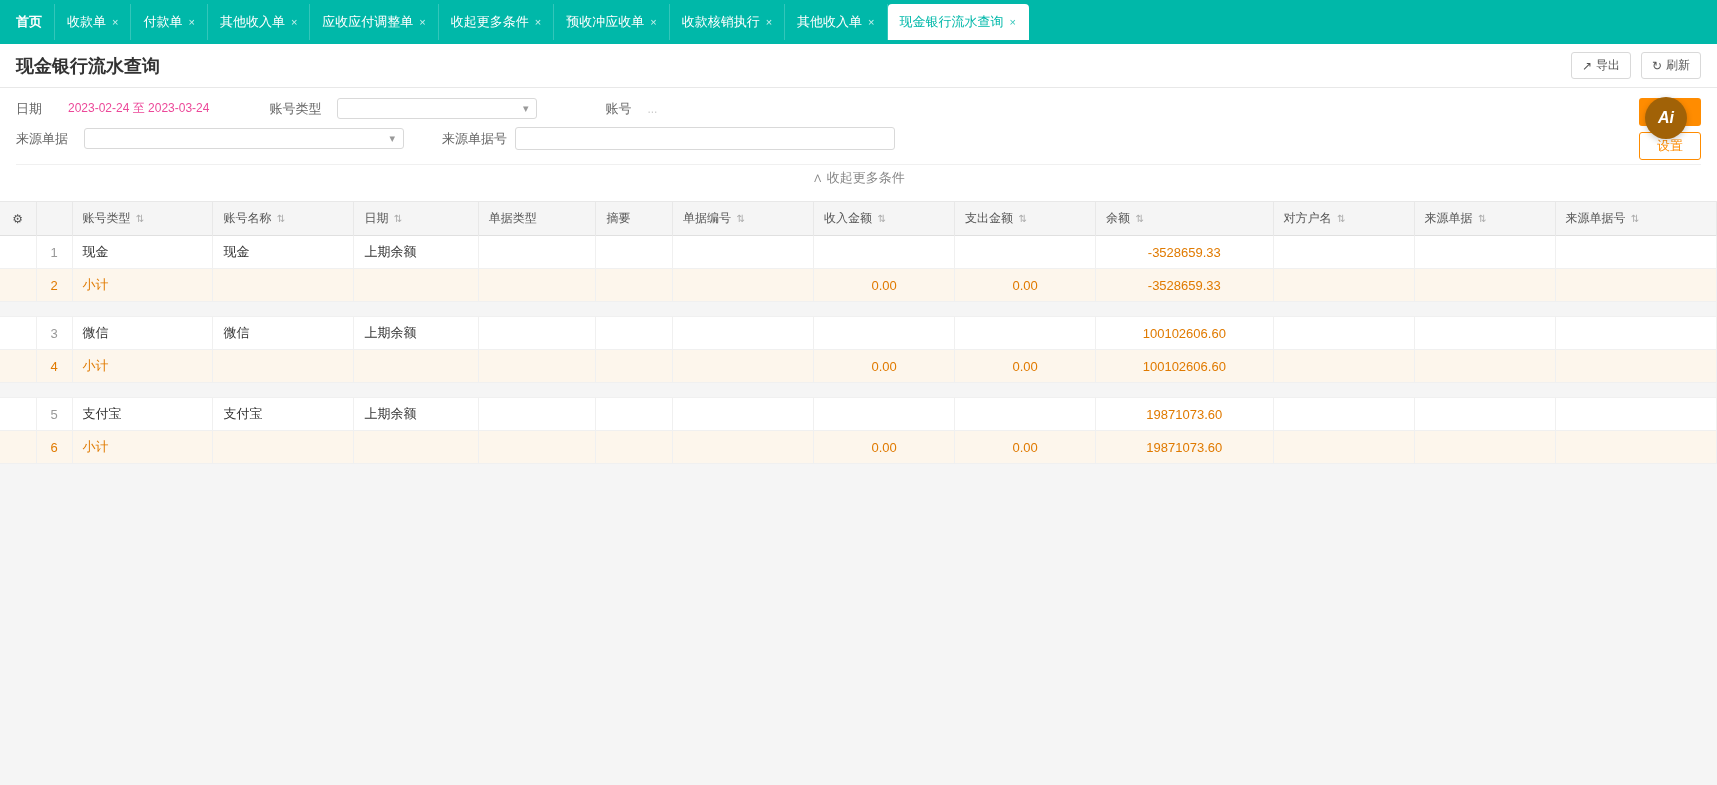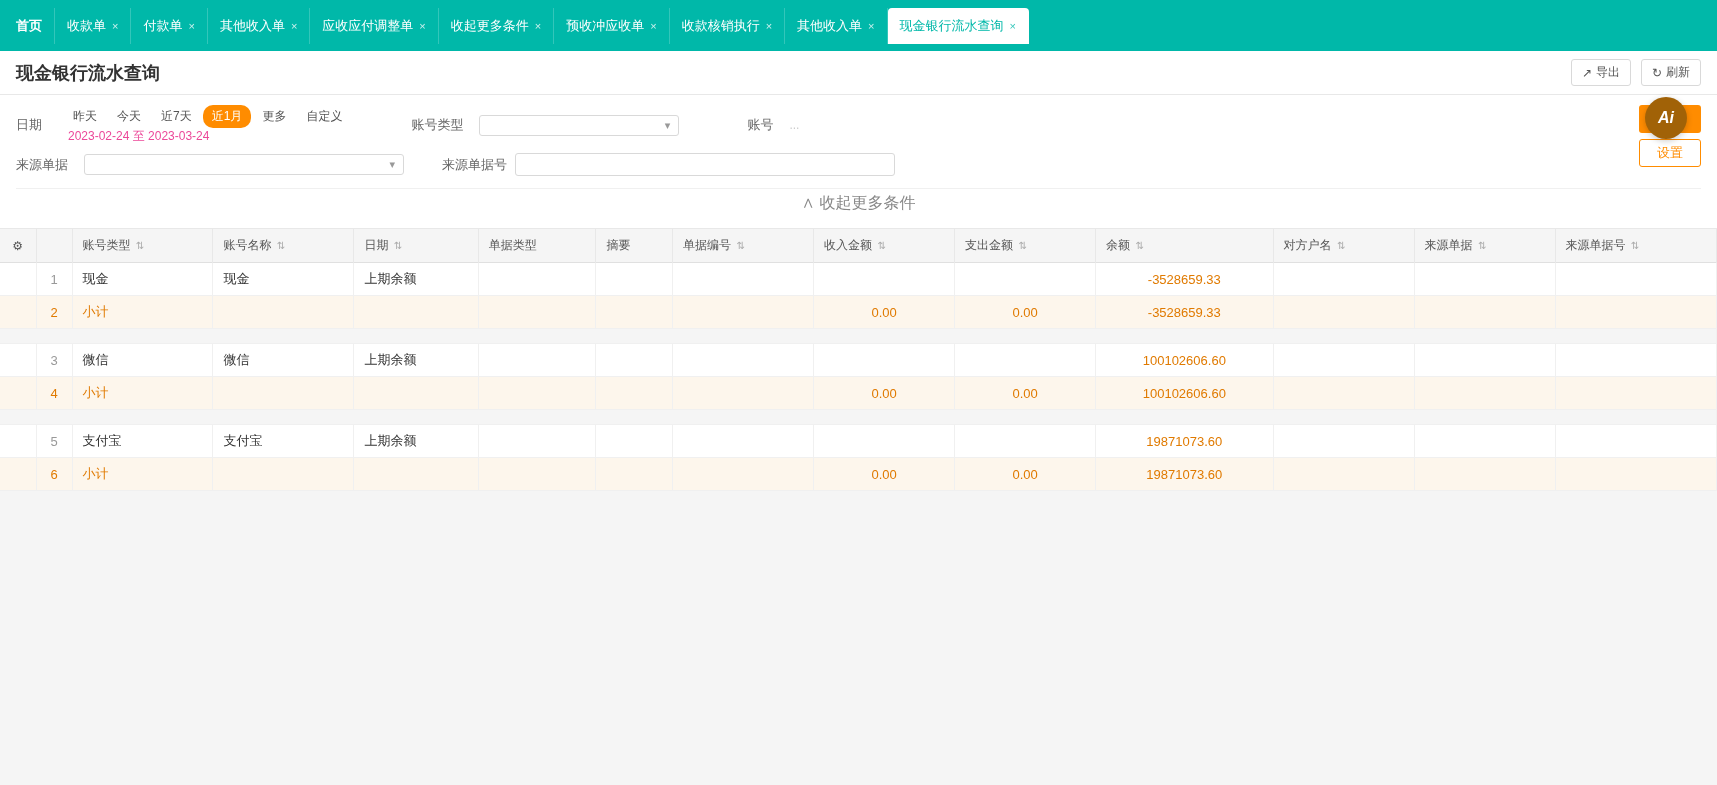"首页" .top-nav { height: 51px -> 44px }
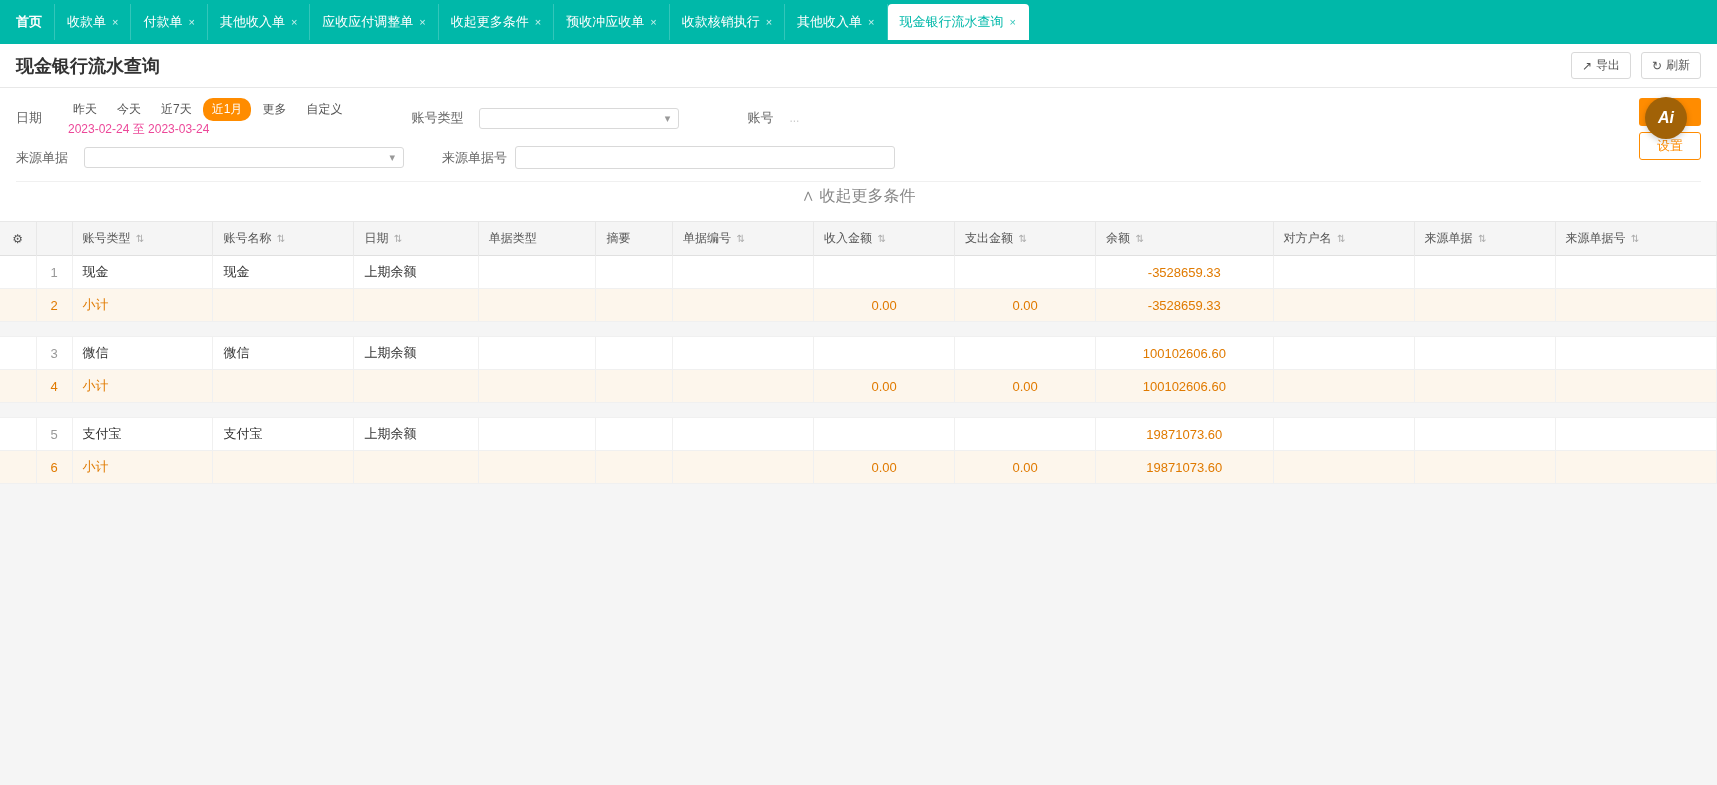"昨天" div.date-opts-line { html: <div> <span>昨天</span> <span>今天</span> <span>近7天</span> <span>近1月</span> <span>更多</span> <span>自定义</span> </div> -> none }
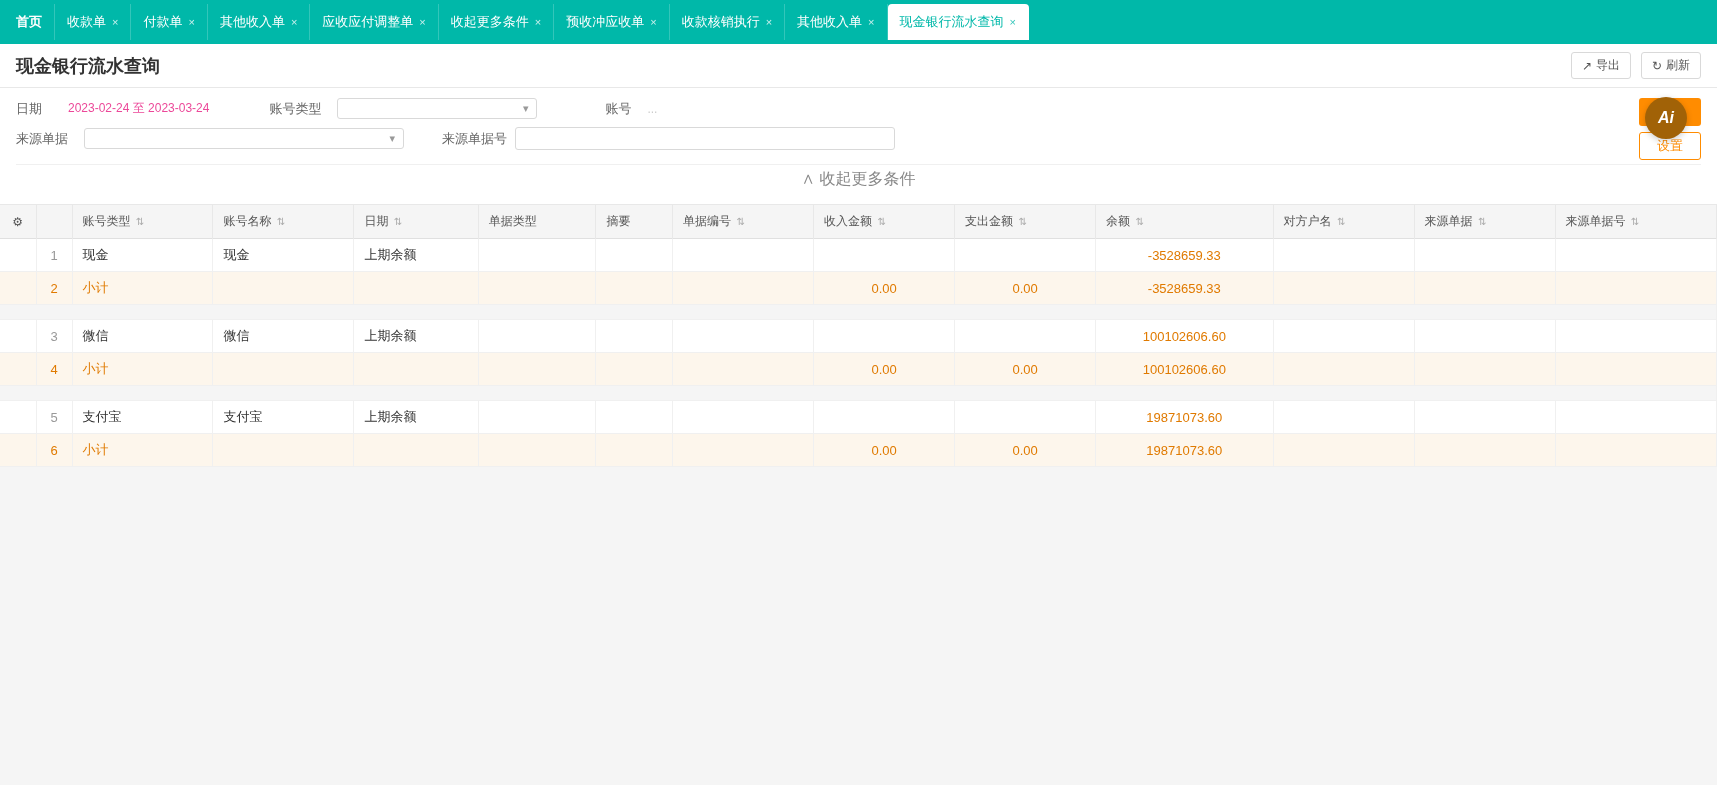"∧ 收起更多条件" .collapse-bar { font-size: 16px -> 13px }
